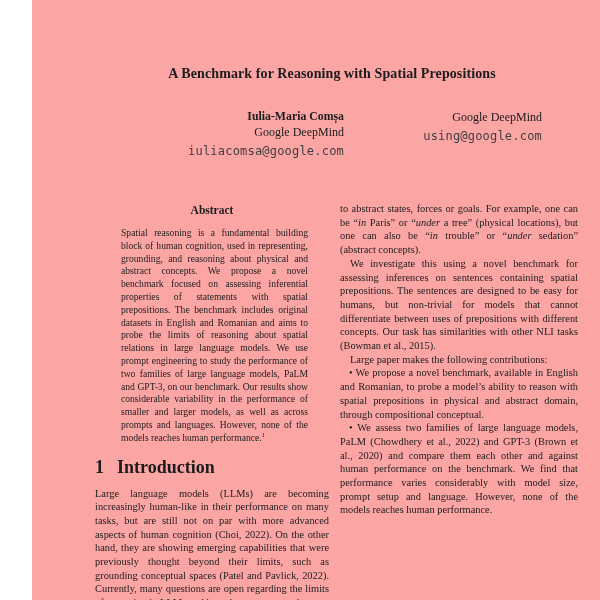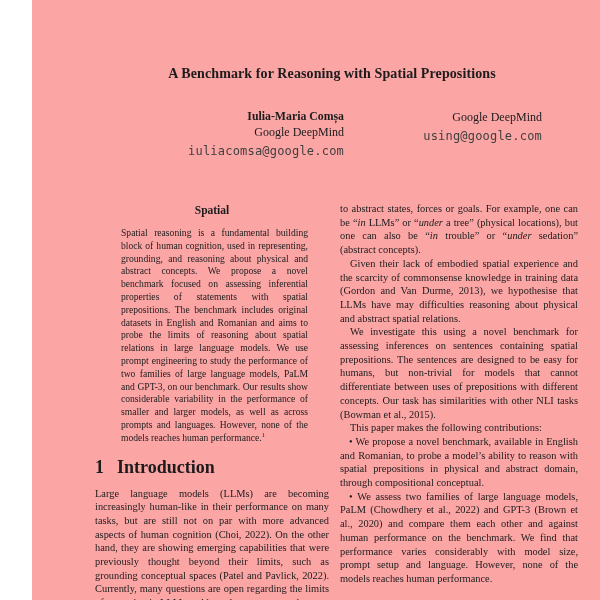"Spatial" h2.abstract-heading { text: Spatial -> Abstract }
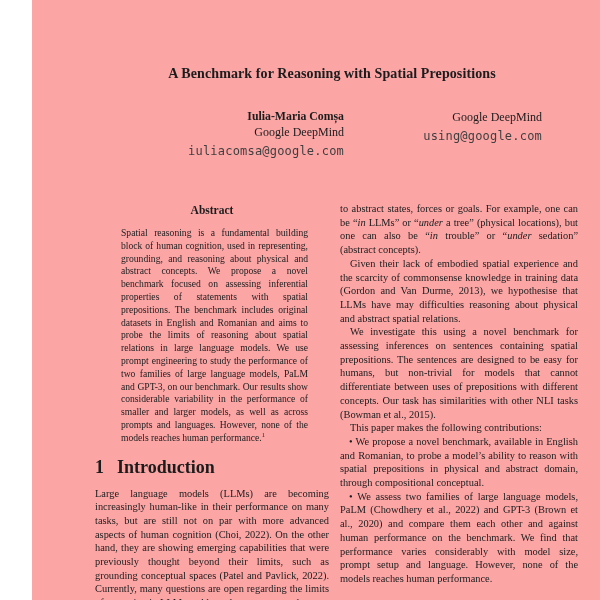"LLMs” or “" span { text: LLMs -> Paris }
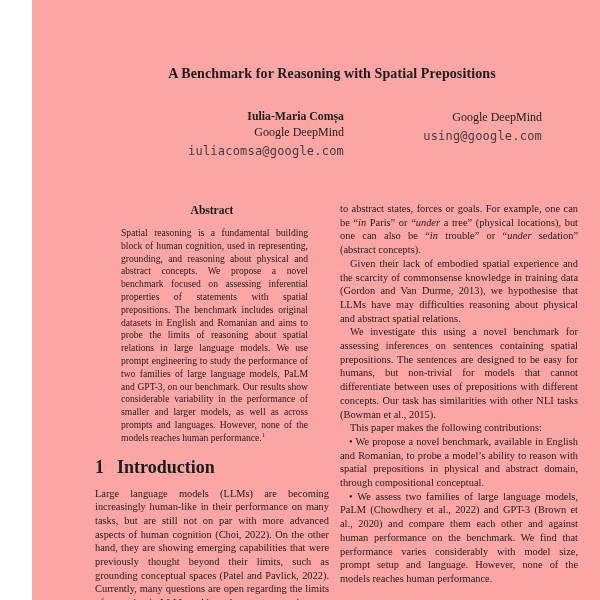"Given their lack of embodied" p.para { html: <p>Given their lack of embodied spatial experience and the scarcity of commonsense knowledge in training data (Gordon and Van Durme, 2013), we hypothesise that LLMs have may difficulties reasoning about physical and abstract spatial relations.</p> -> none }
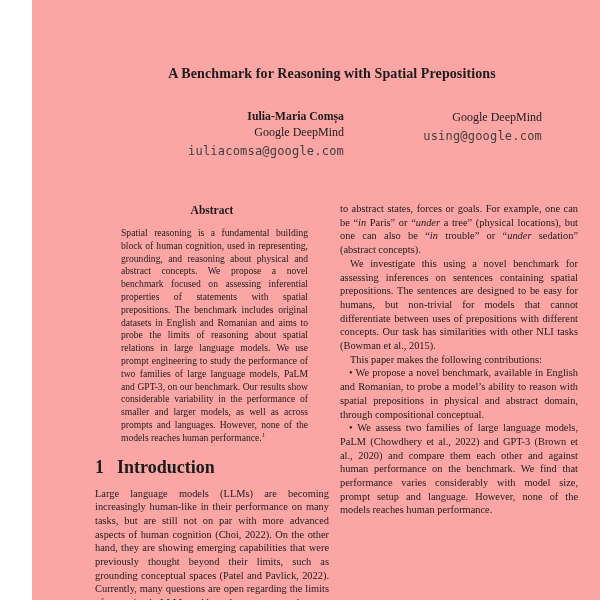"This paper makes the following" p.para { text: This -> Large }
